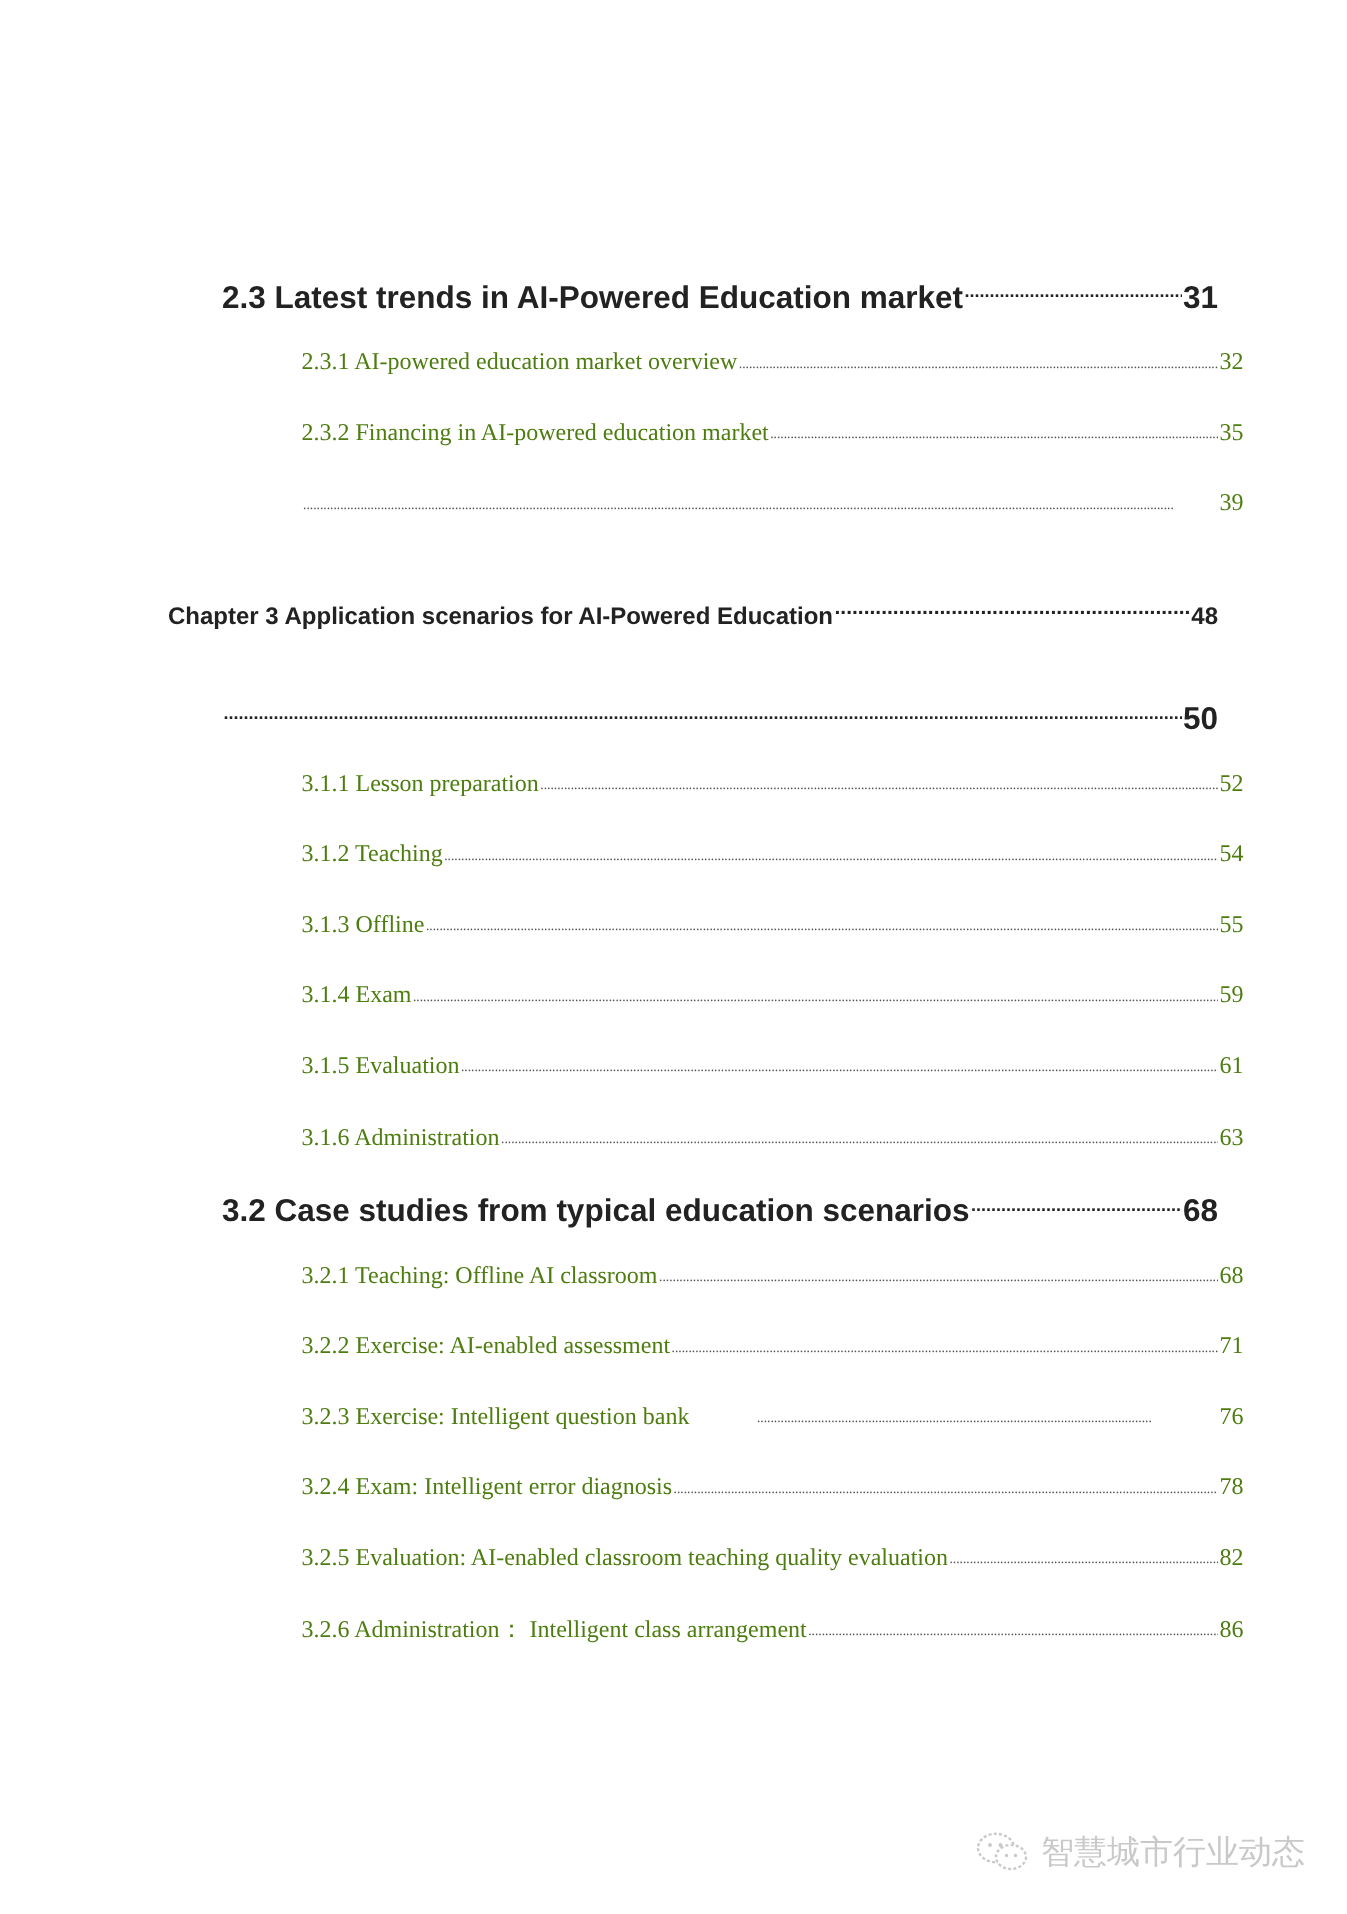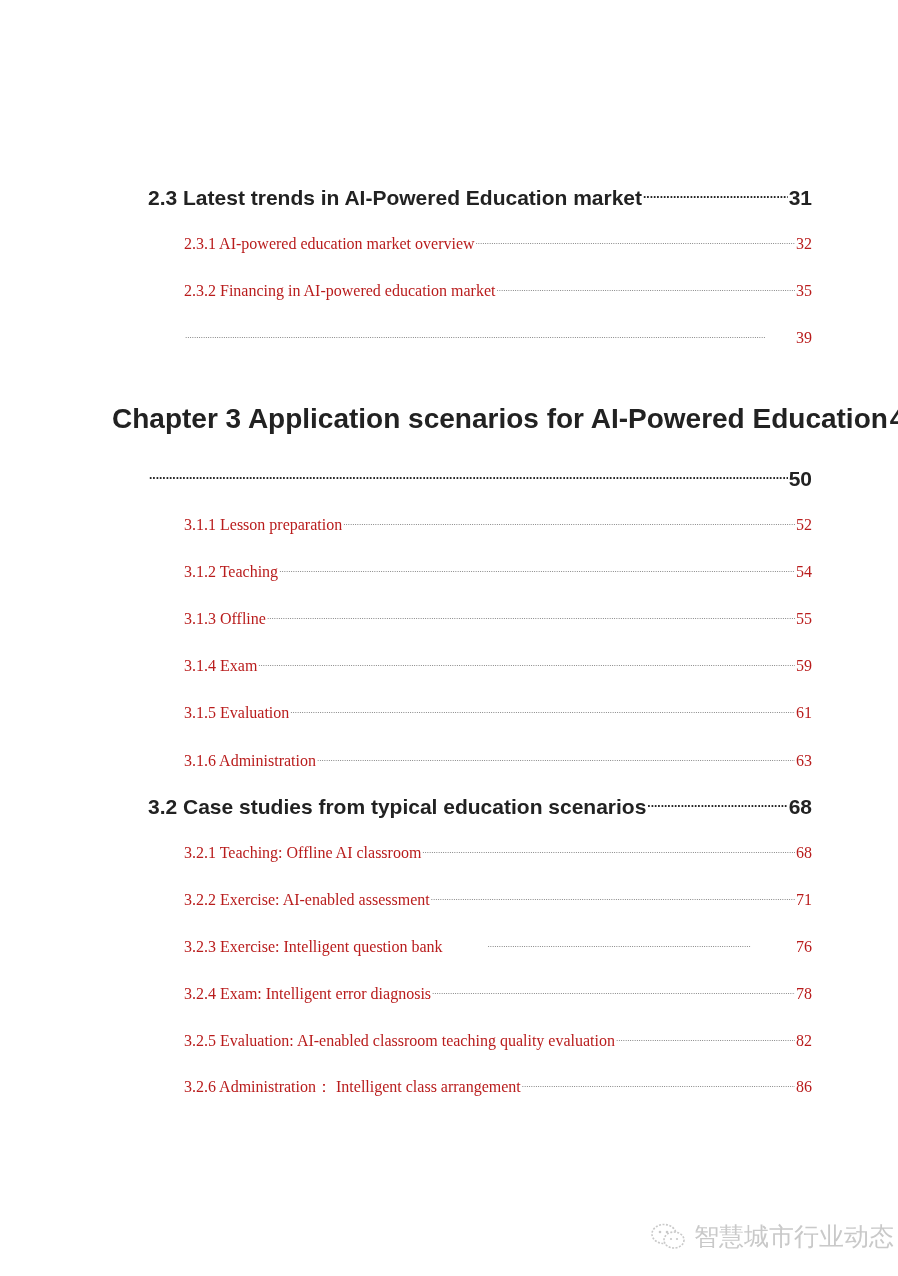"2.3.1 AI-powered education market" .lvl-sub { align-items: none -> center; color: #b91c1c -> #4d7c0f; left: 184px -> 201px }
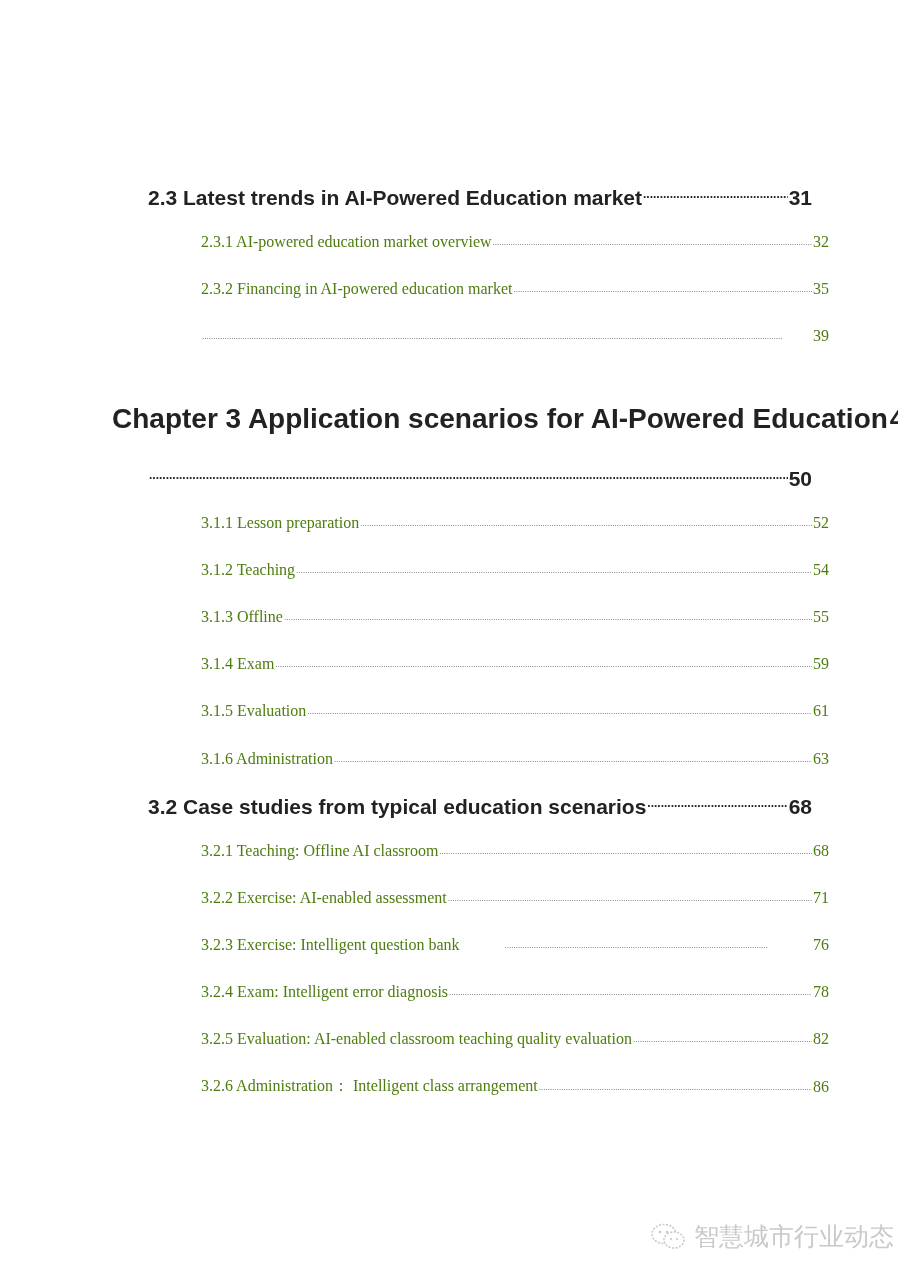"Chapter 3 Application scenarios for" .lvl-chapter { font-size: 28px -> 16px }
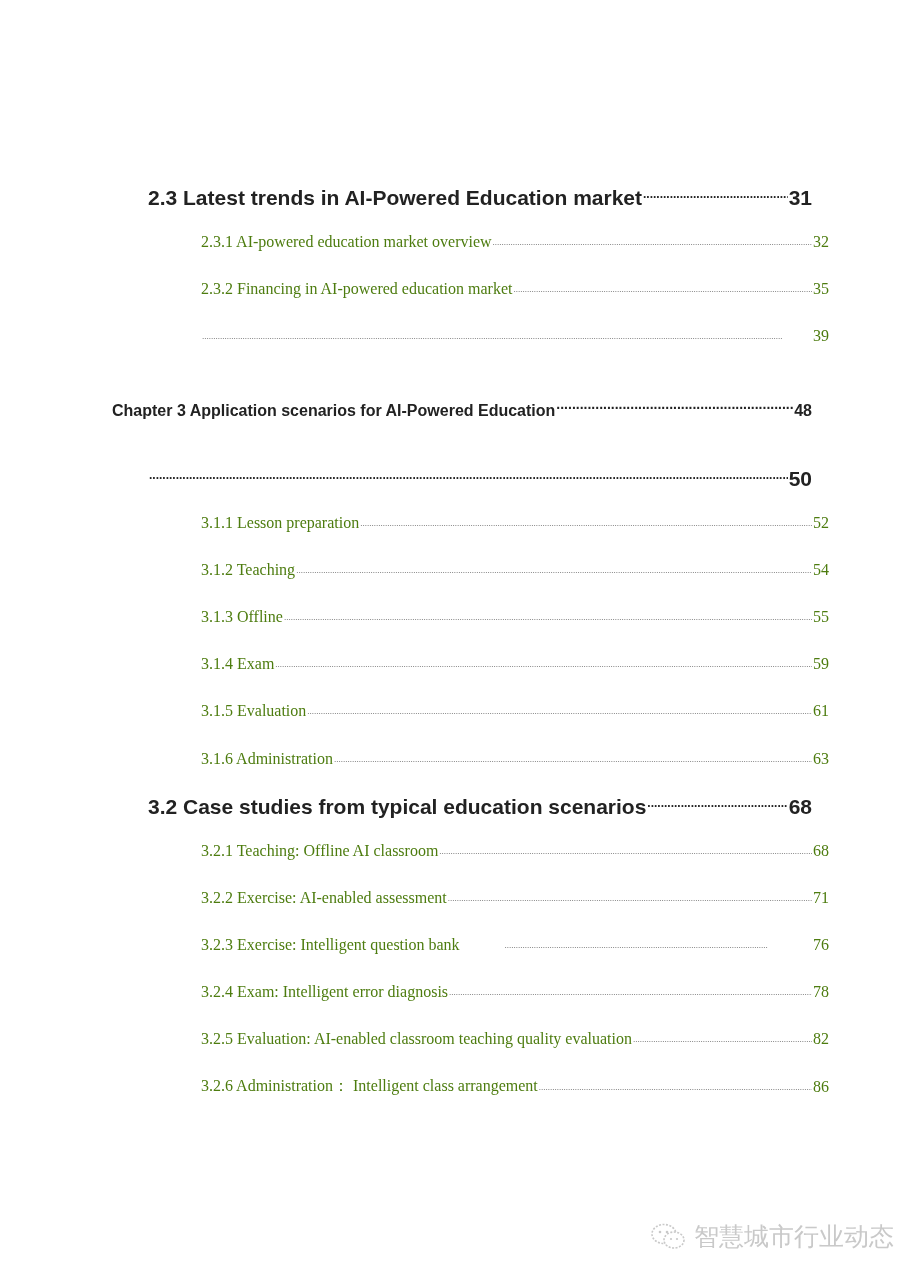"智慧城市行业动态" .watermark { font-size: 25px -> 22px }
